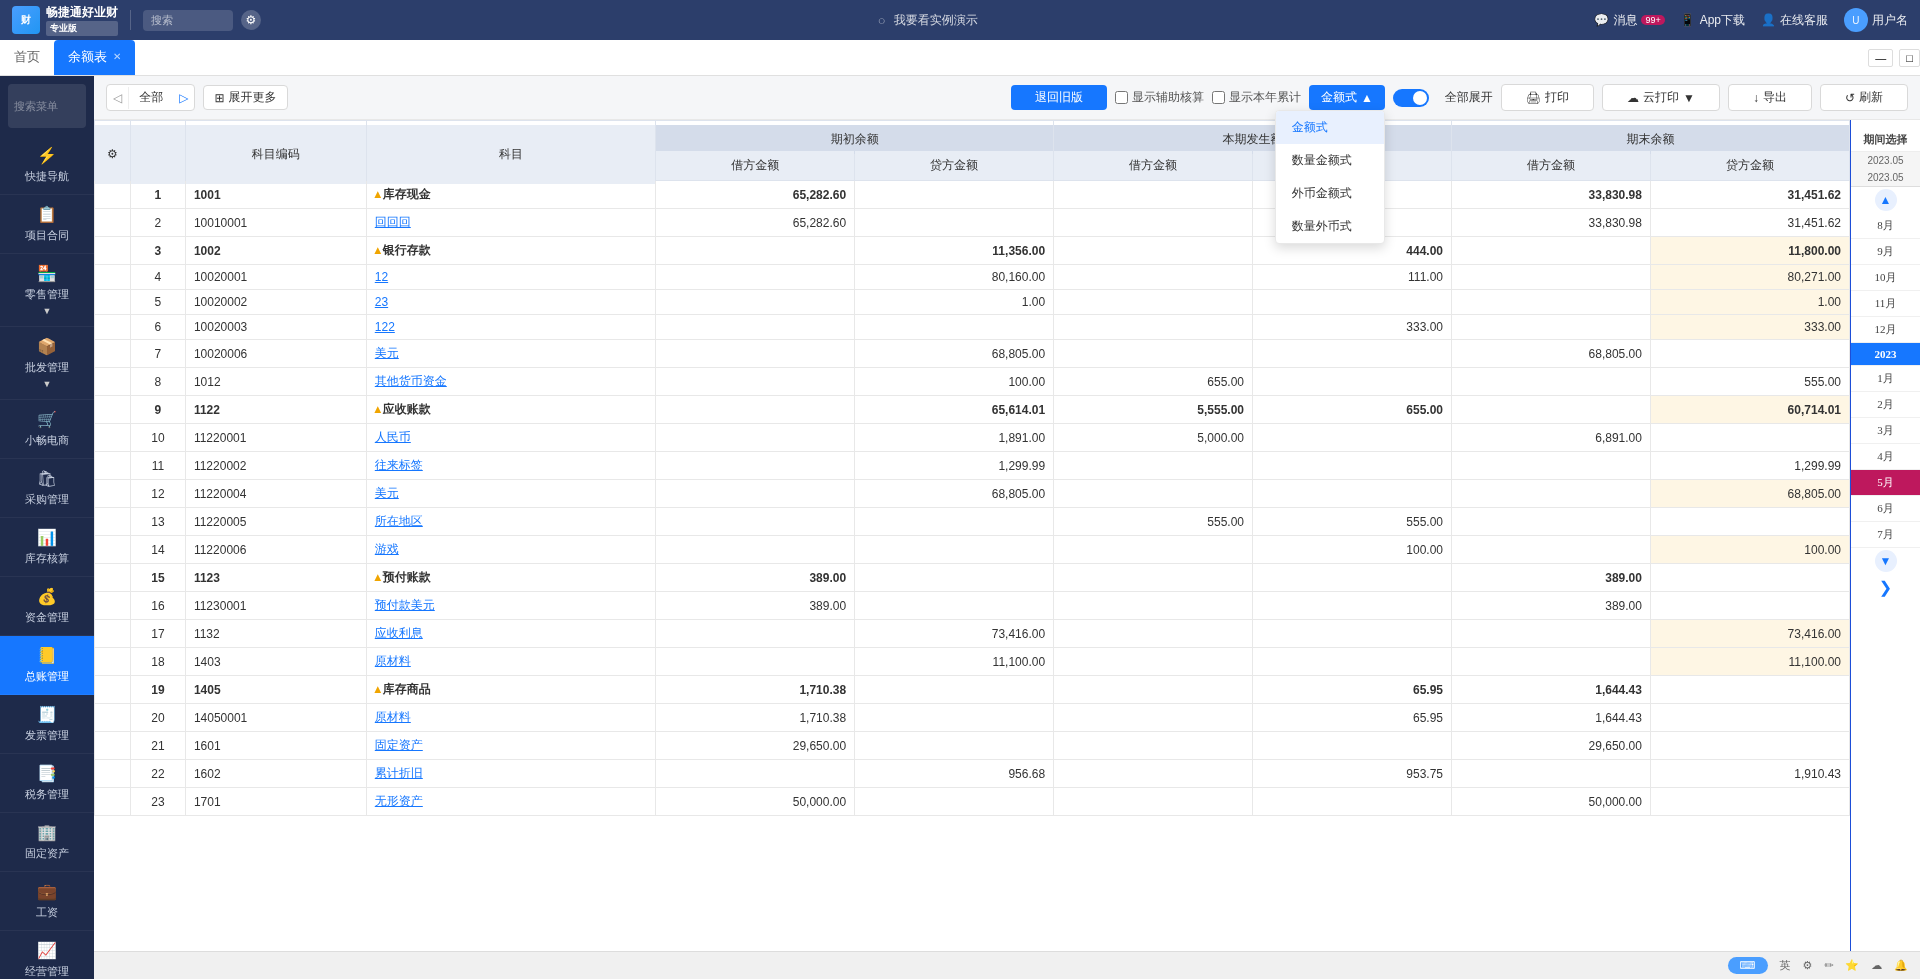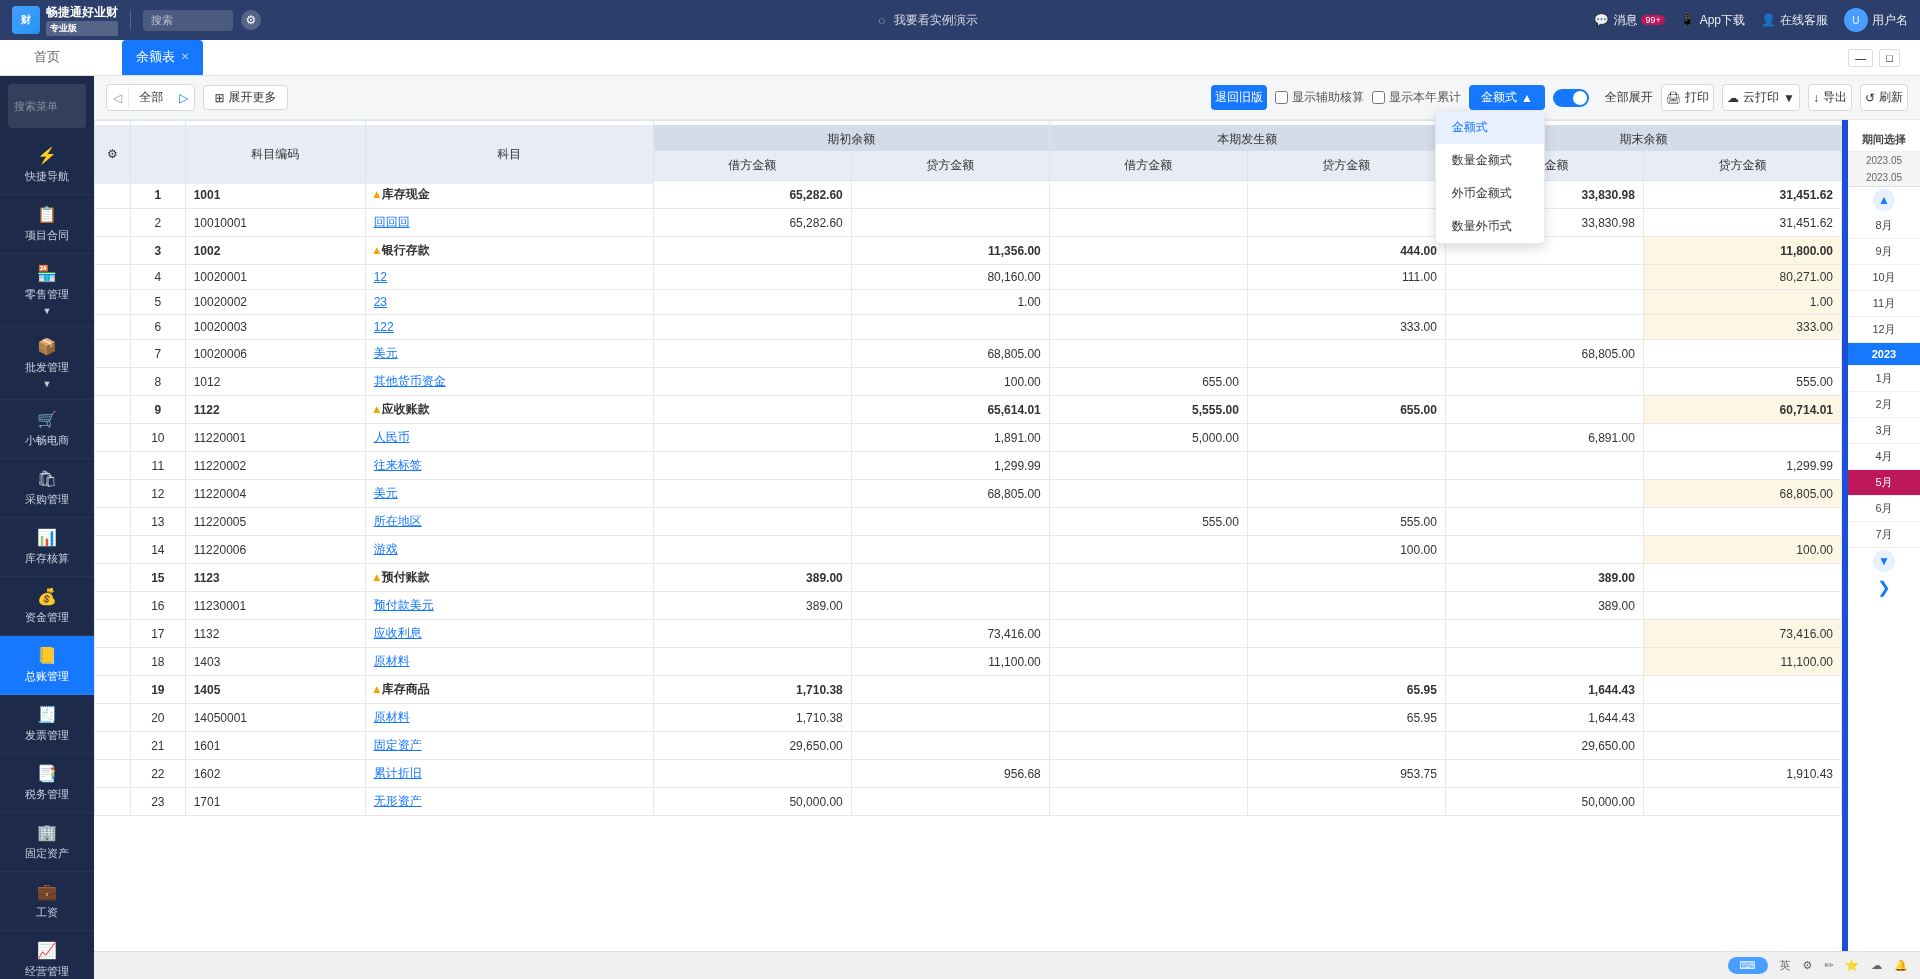"首页" .tab-bar { gap: 48px -> none; padding: 0 20px -> 0 0 }
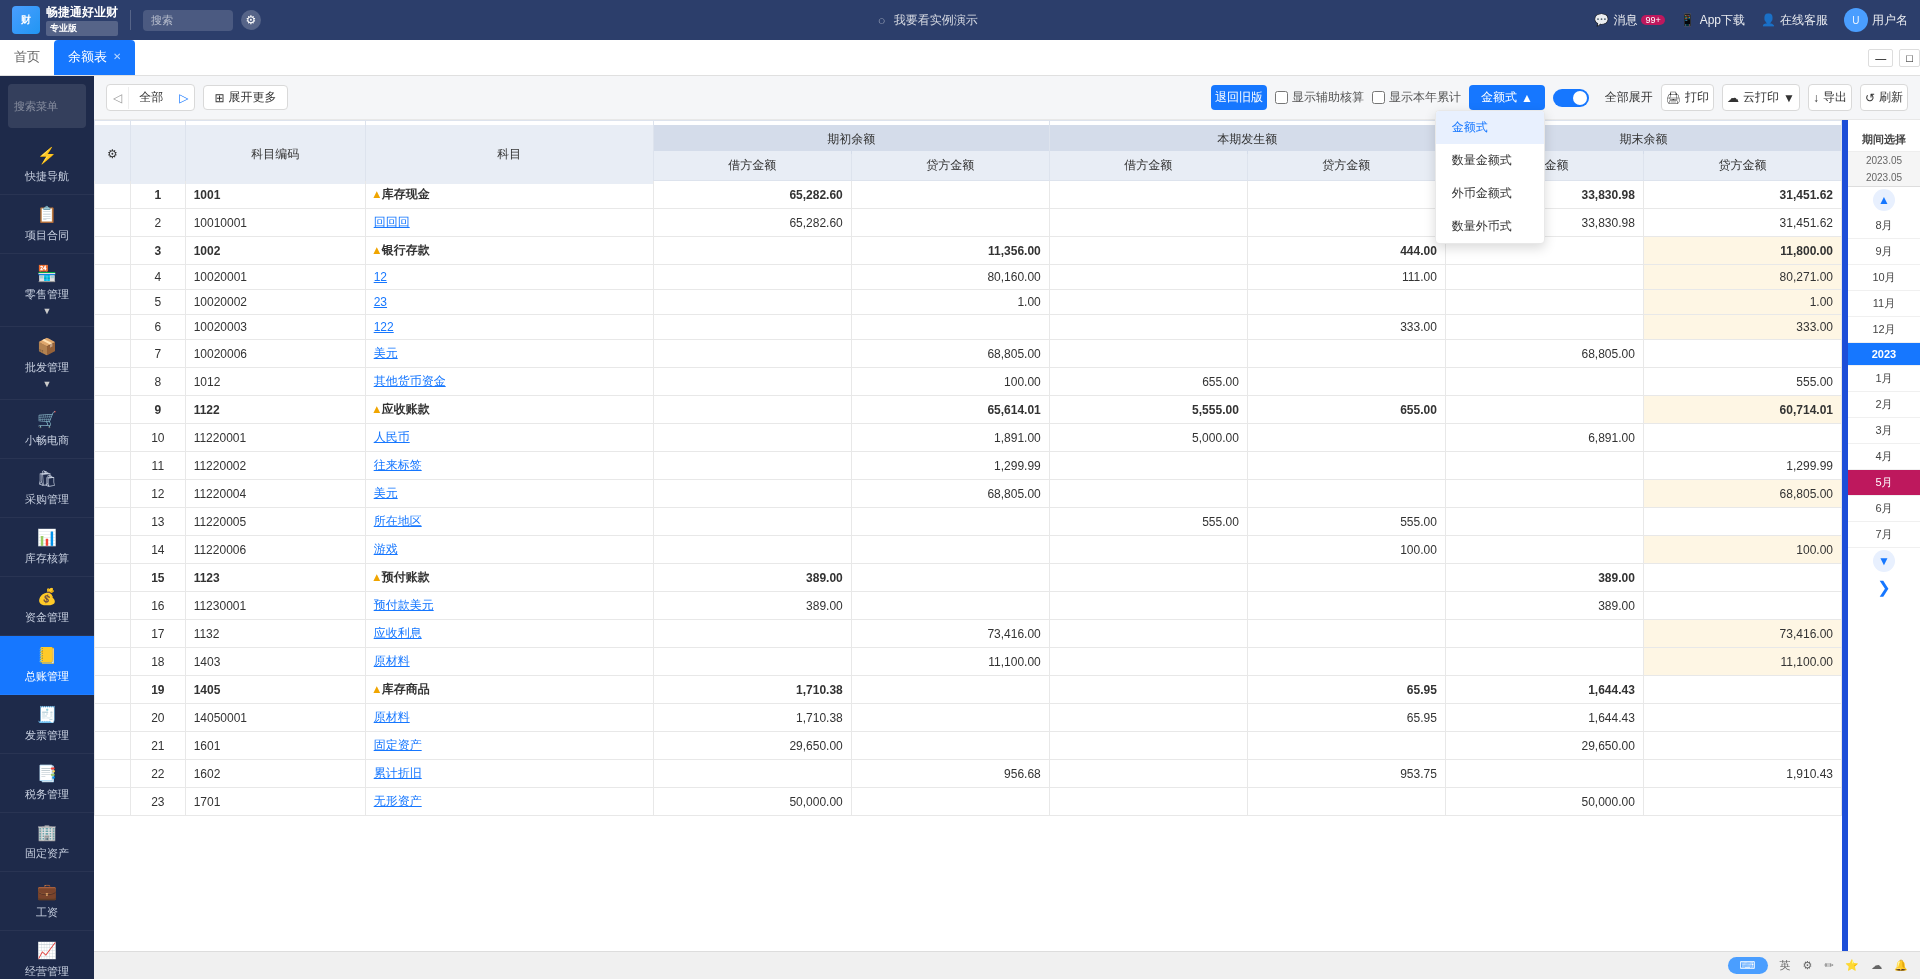"退回旧版" .btn { padding: 4px 4px -> 4px 24px }
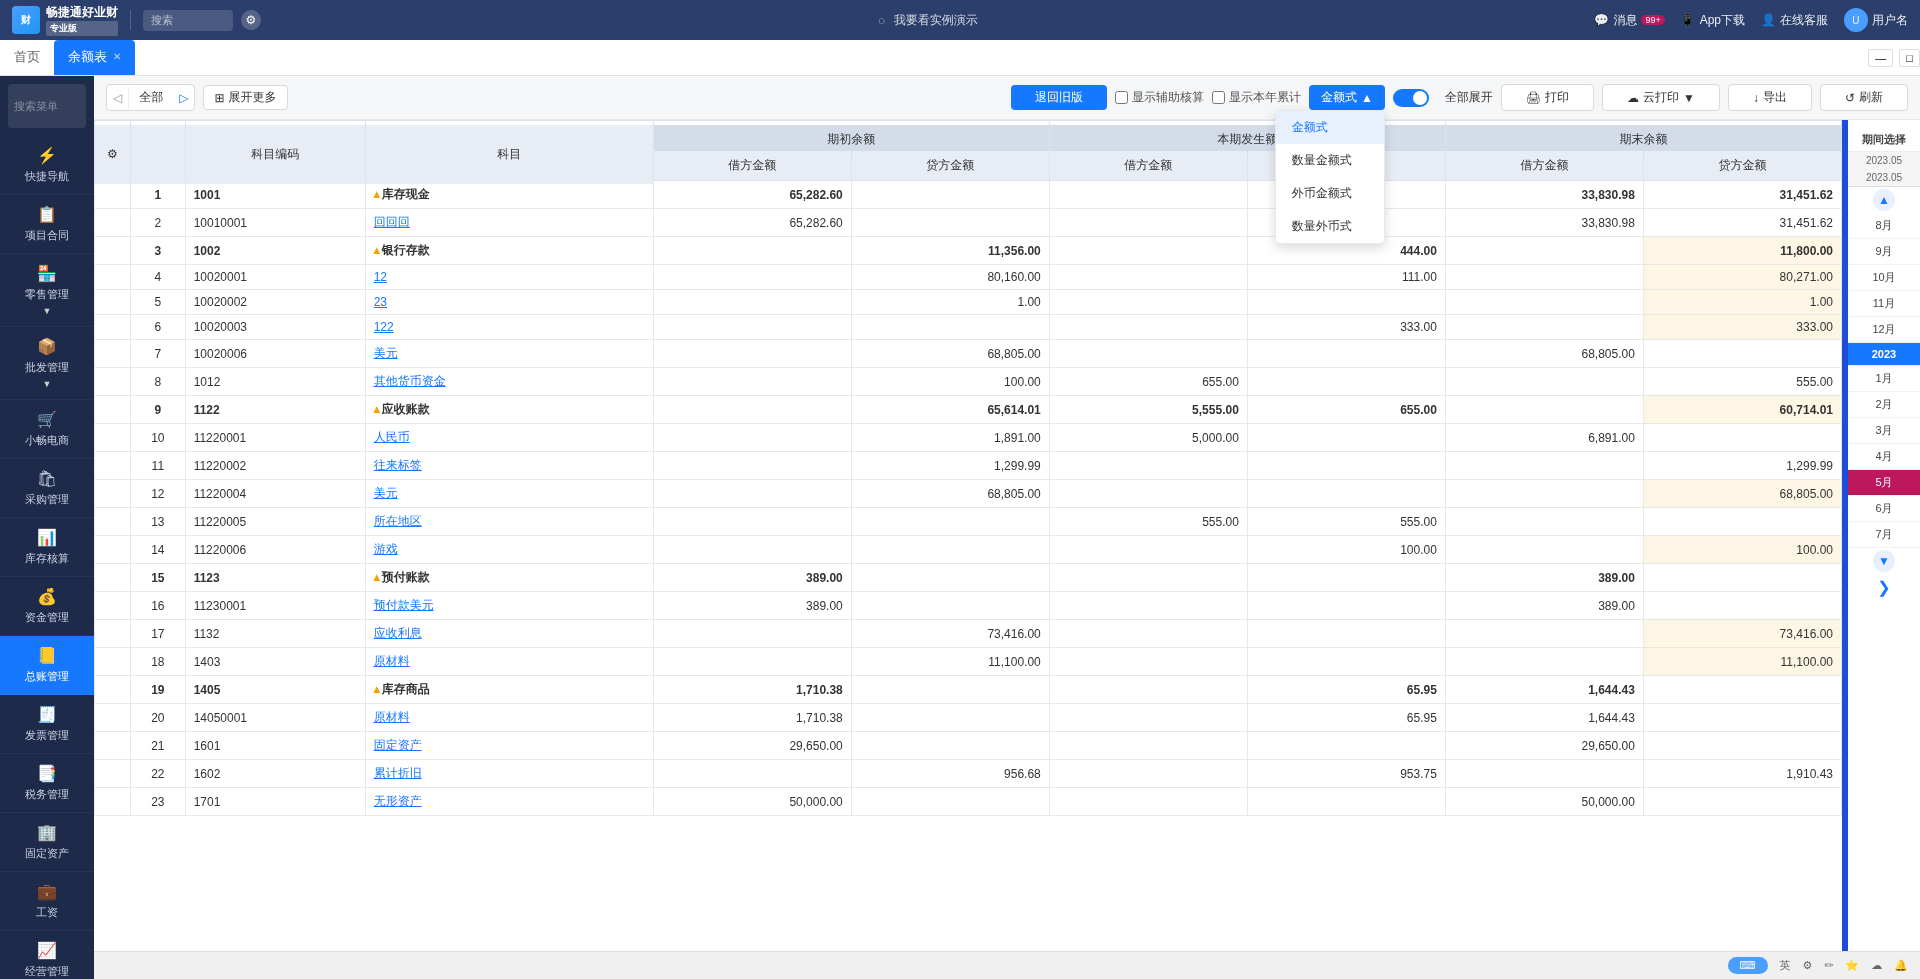"期间选择" .right-panel { border-left: 6px solid #1d4ed8 -> 1px solid #1d4ed8; width: 78px -> 70px }
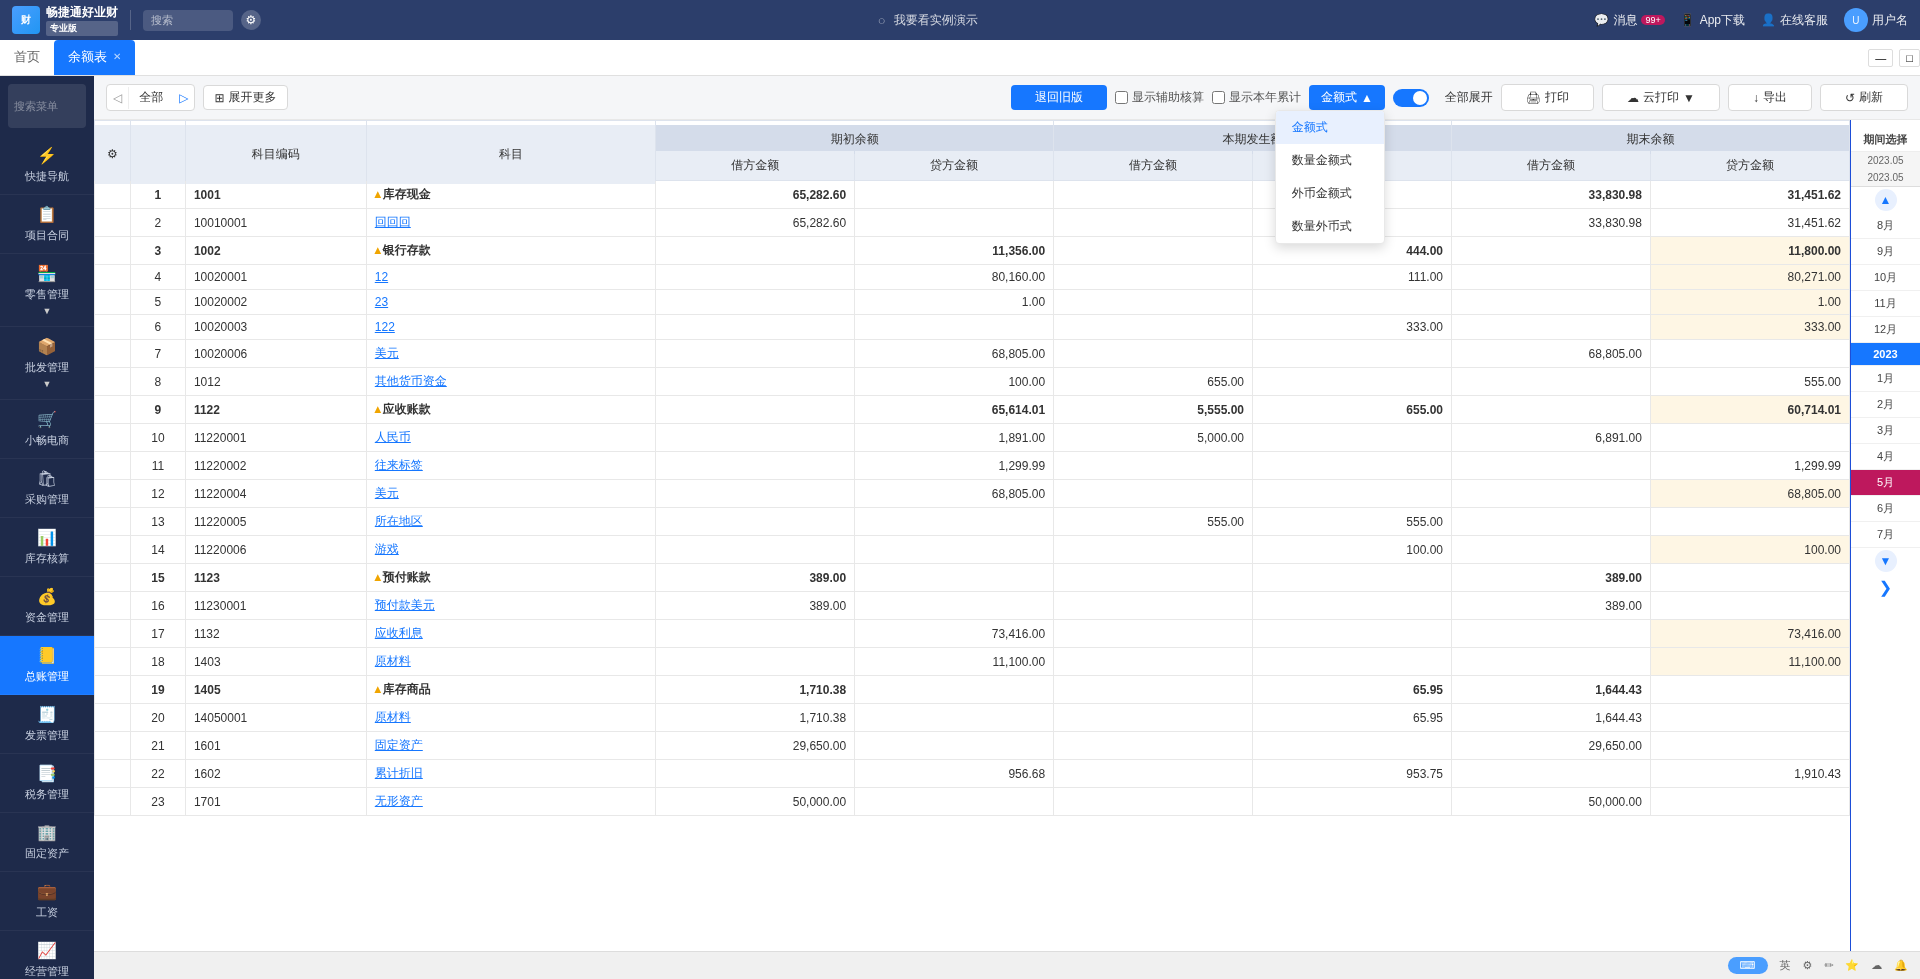"8月" .period-item { font-family: none -> Liberation Serif, serif }
